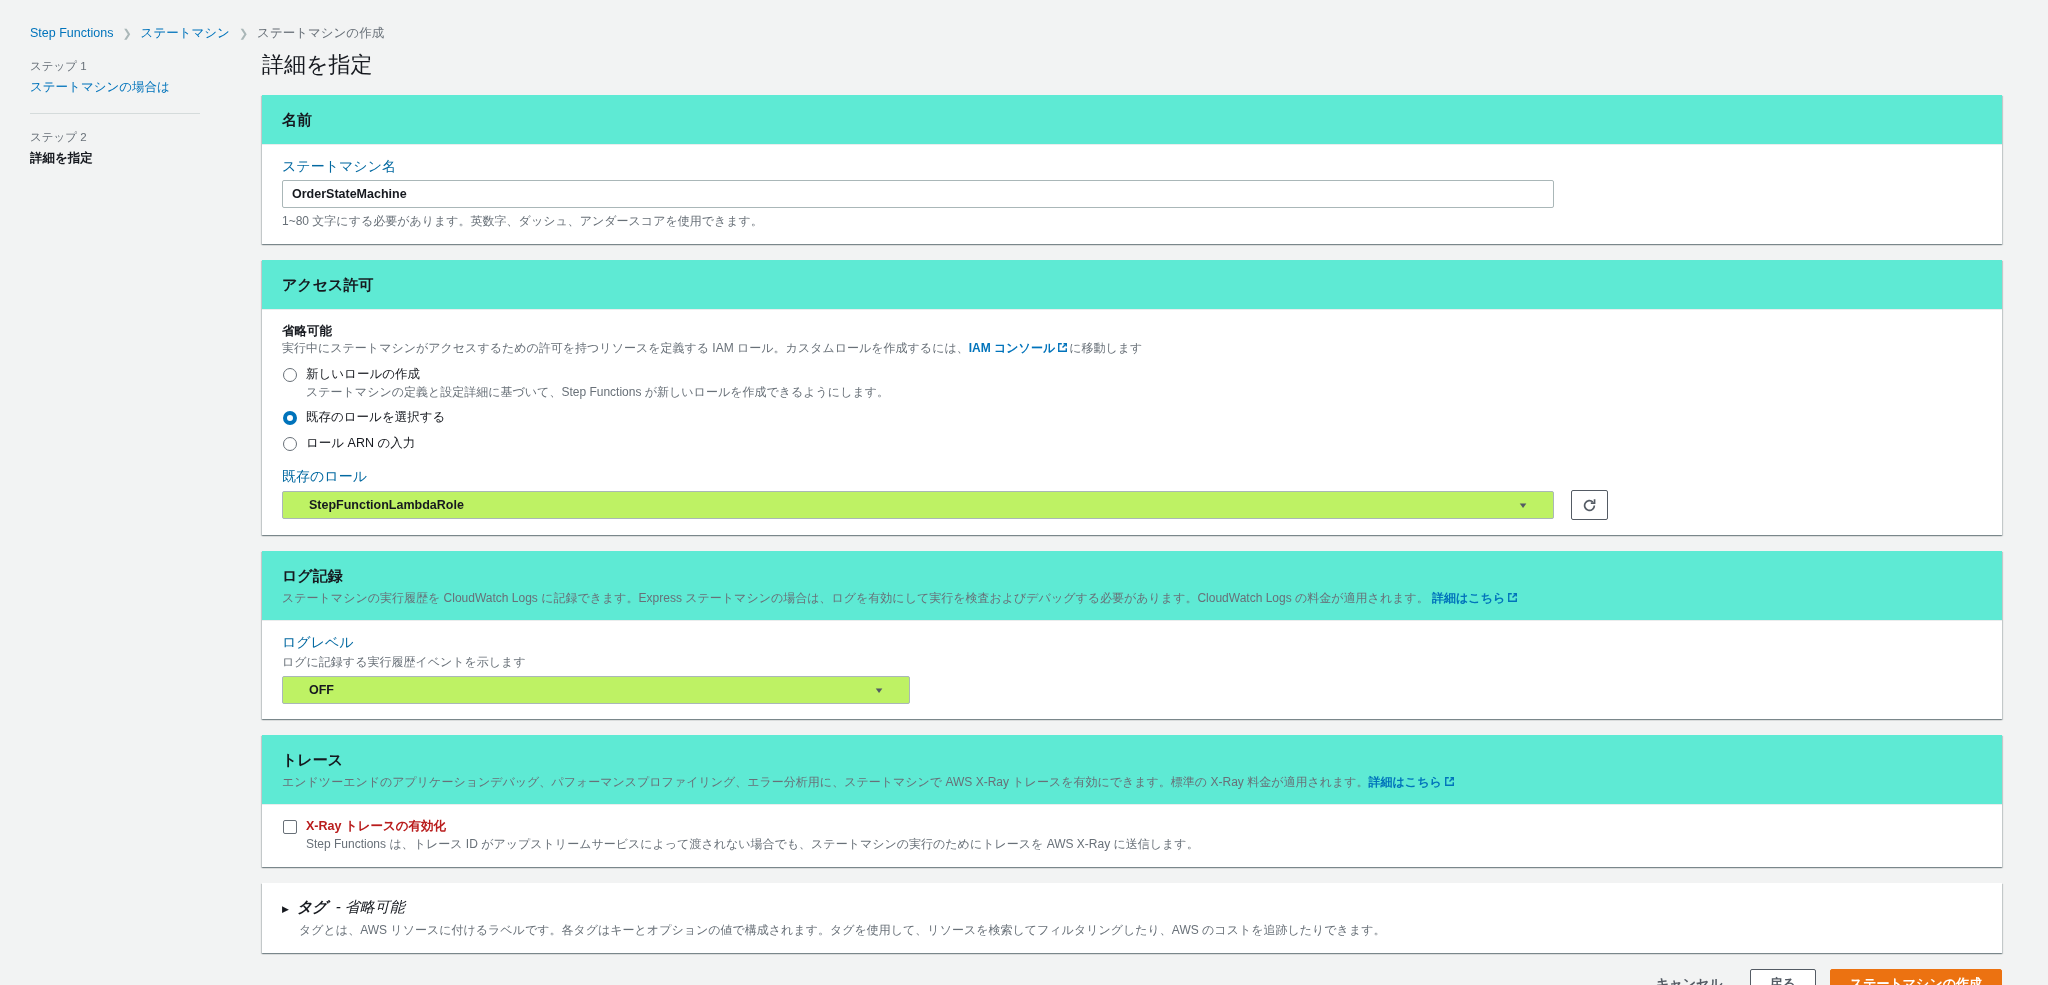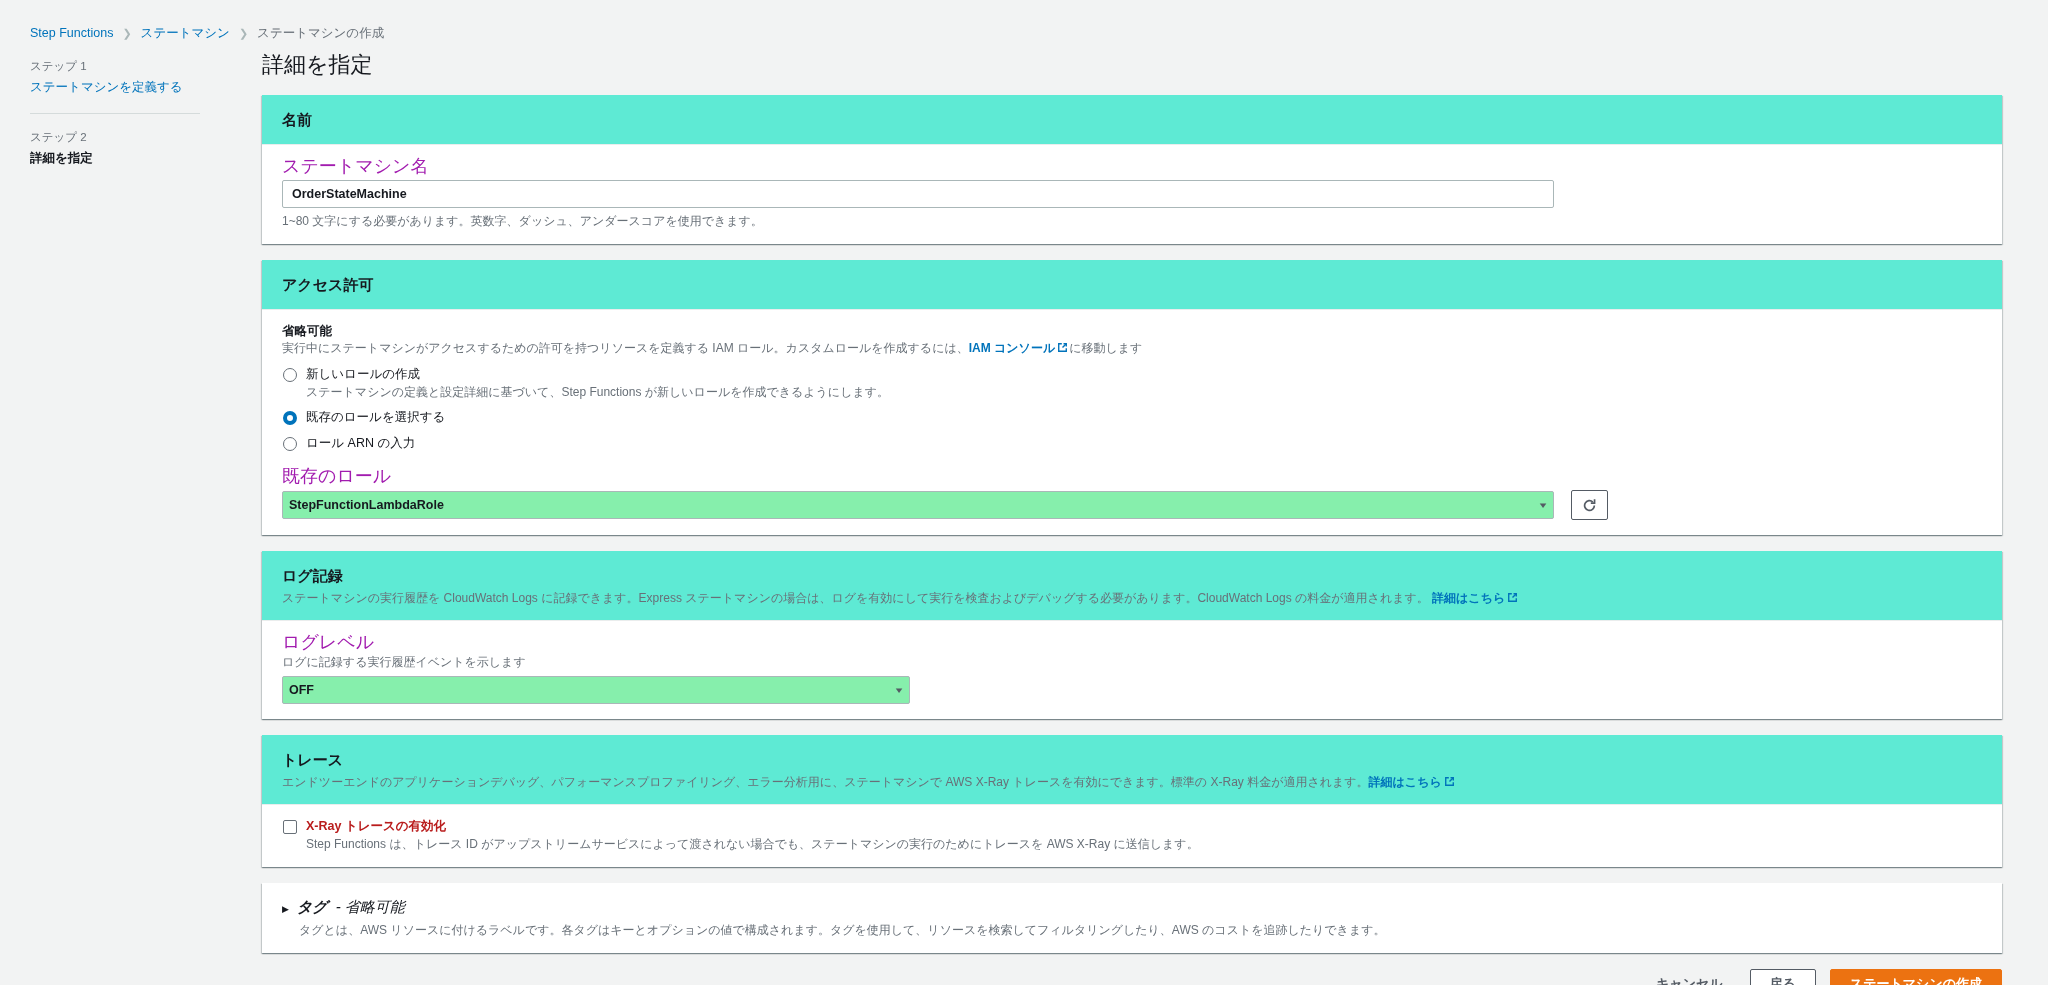"ステートマシンを定義する" a.step-link { text: を定義する -> の場合は }
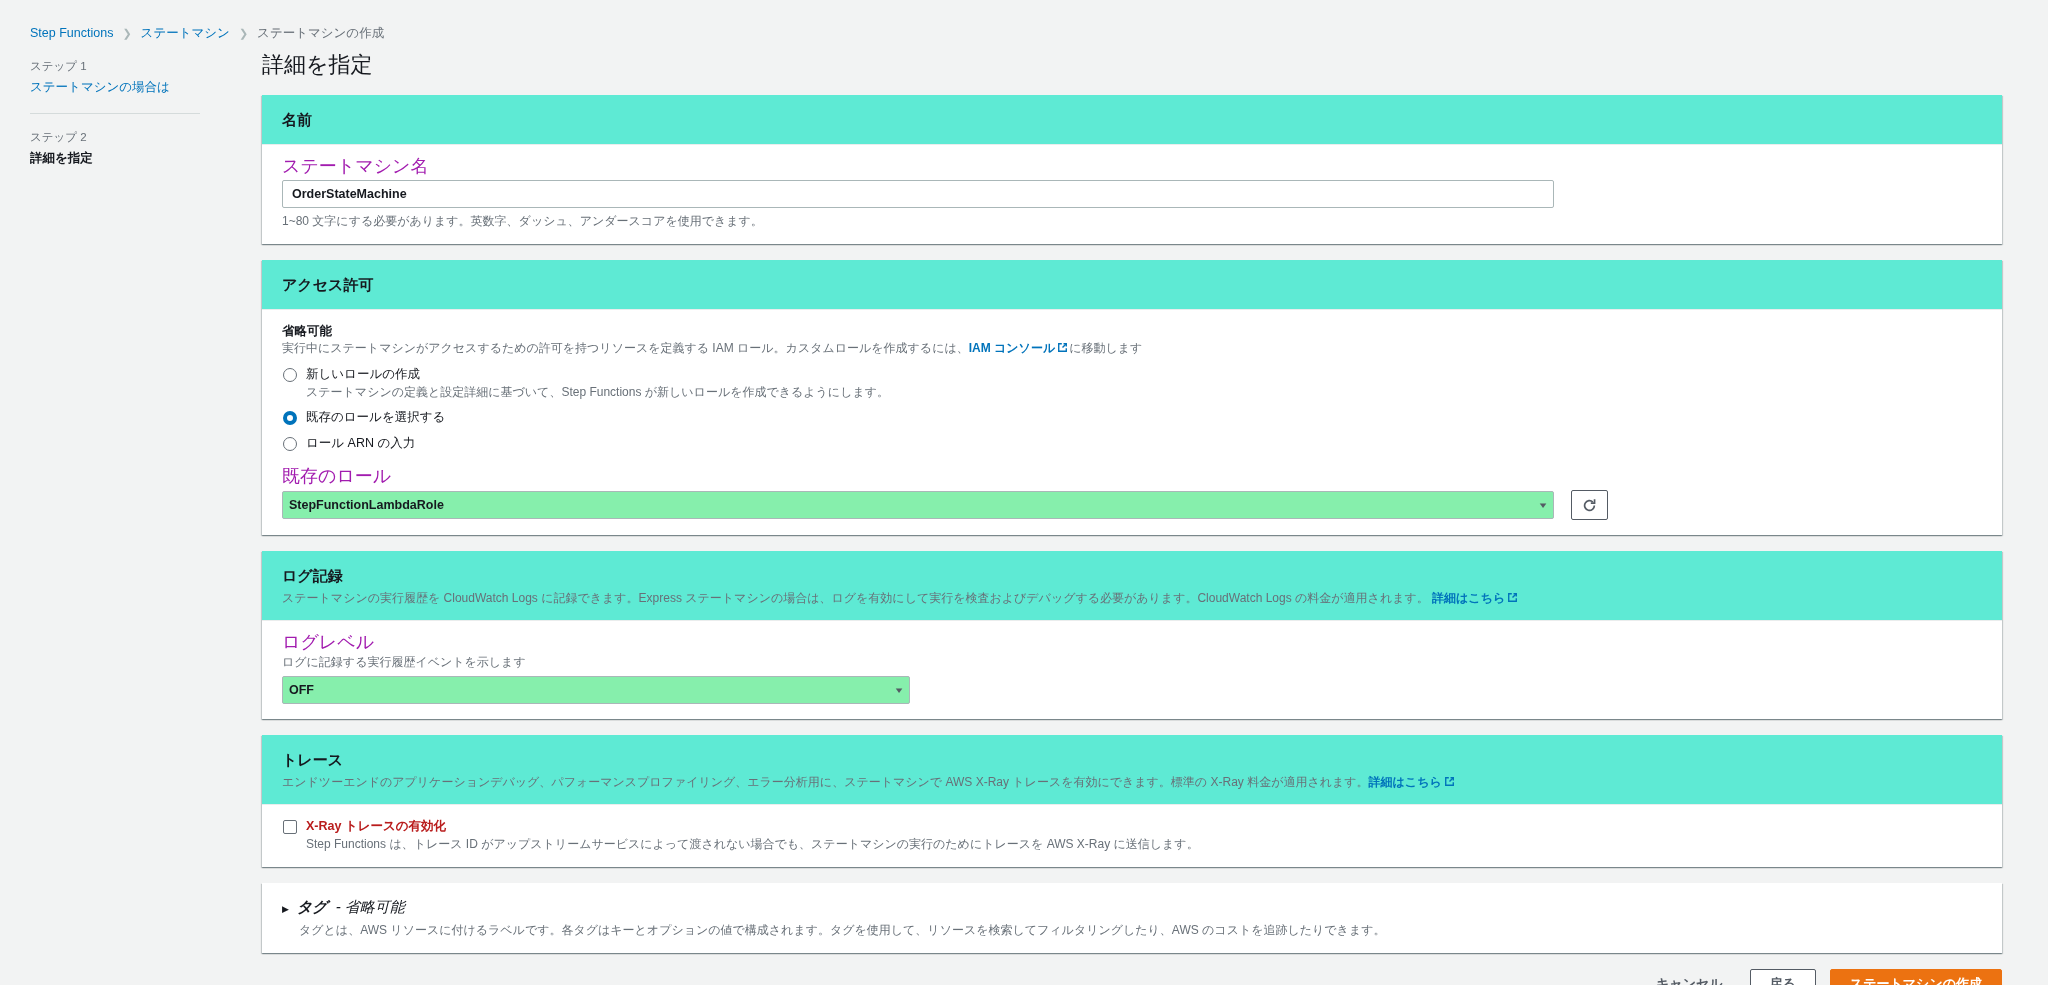"ステートマシン名" .field-label { color: #a21caf -> #0369a1; font-size: 18px -> 14px }
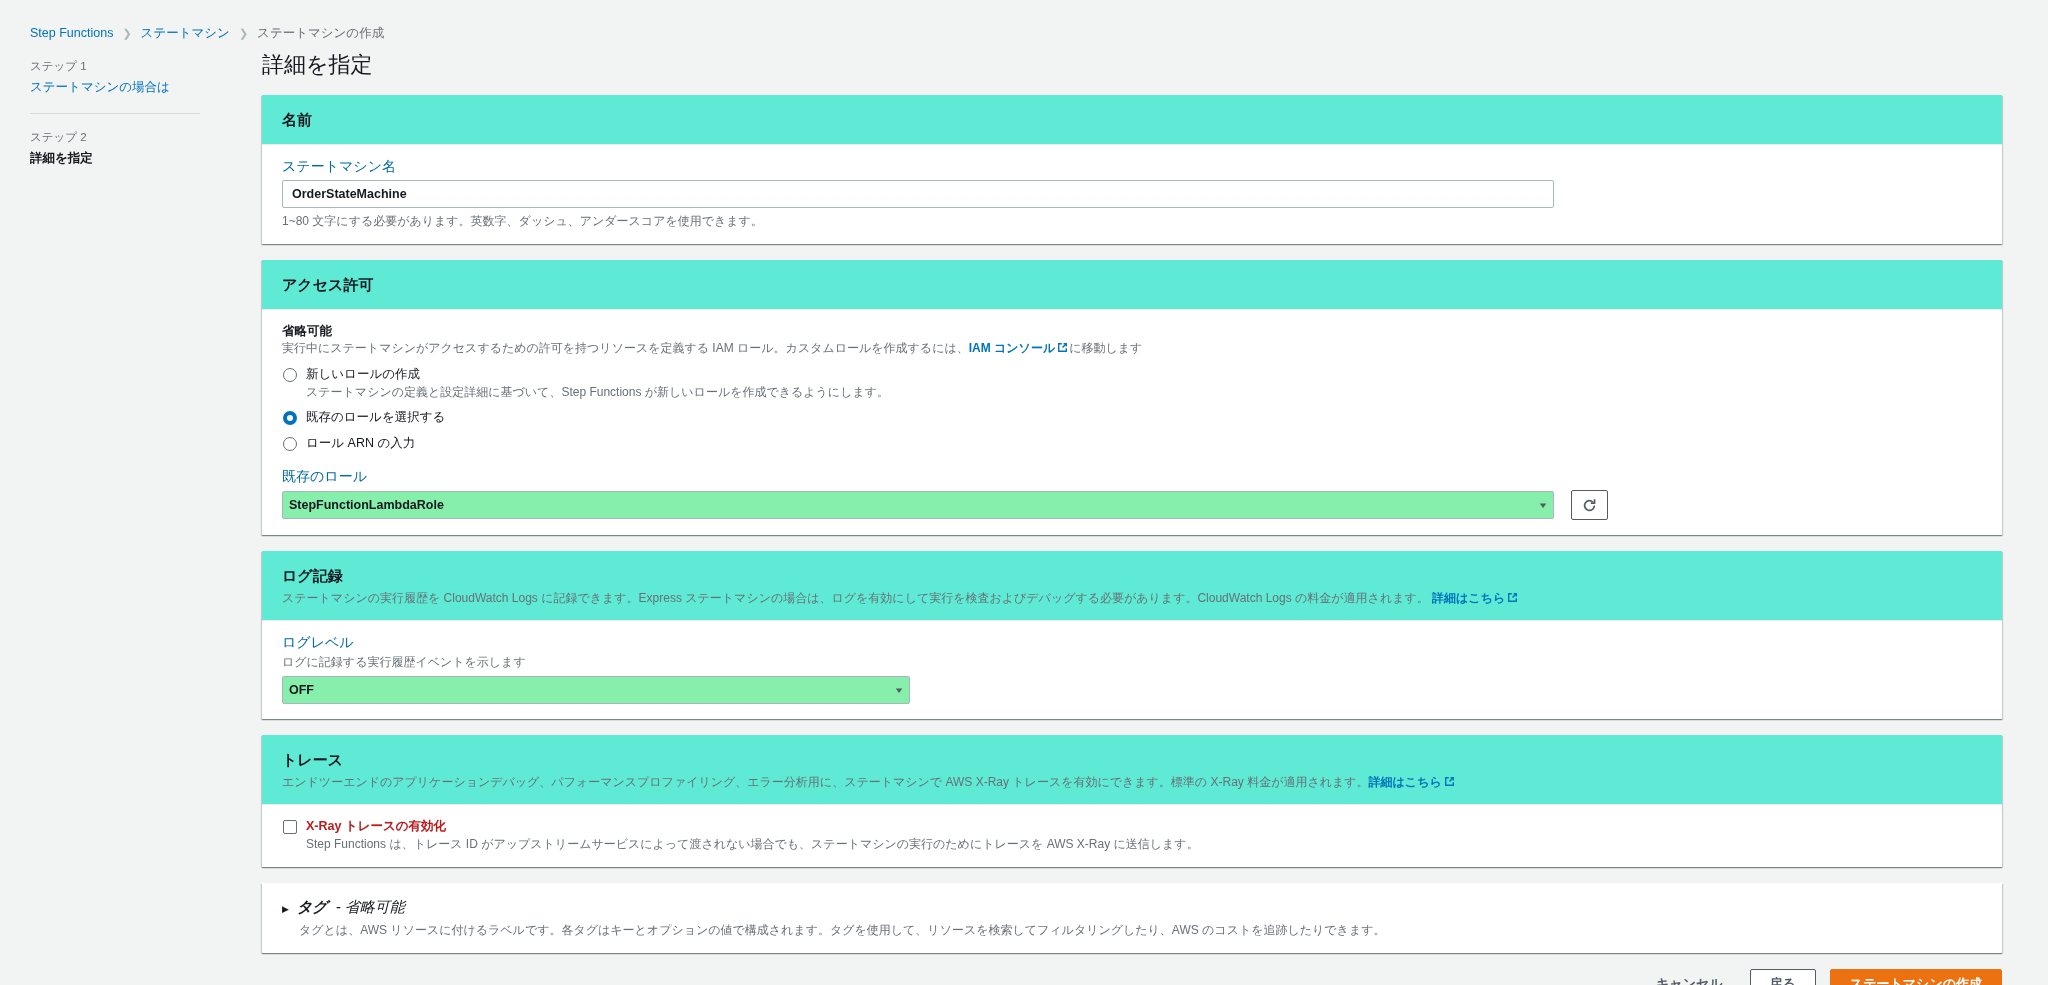"StepFunctionLambdaRole" .select { background: #86efac -> #bef264; padding: 0 6px -> 0 26px }
